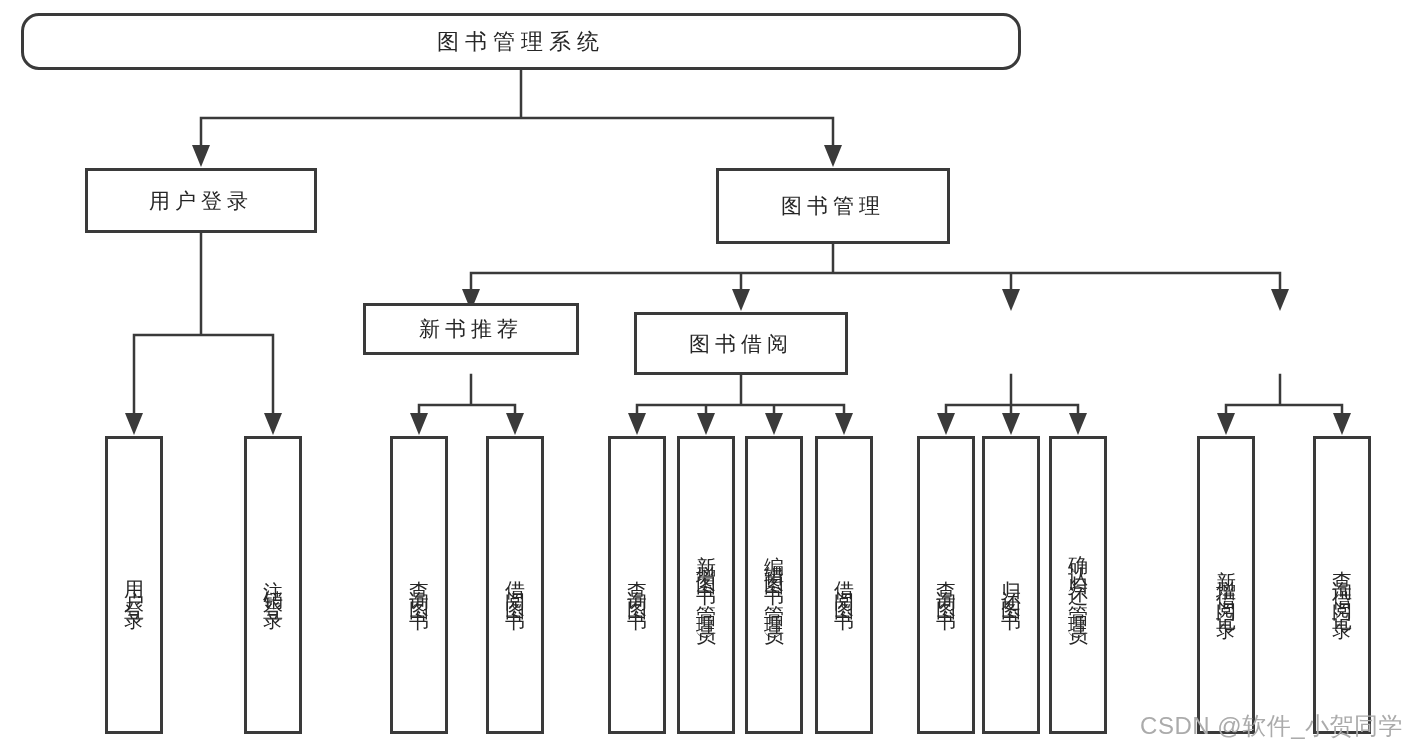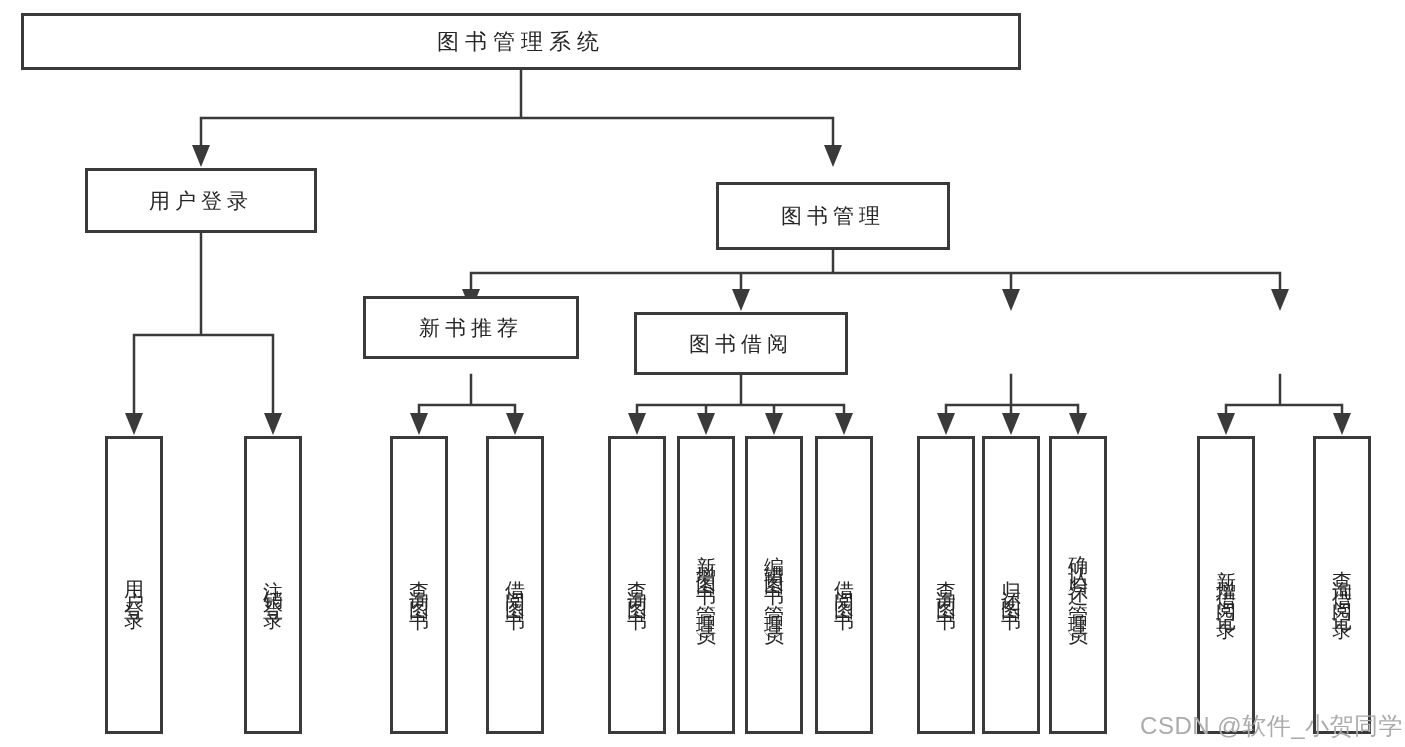"图书管理系统" .root-box { border-radius: none -> 18px }
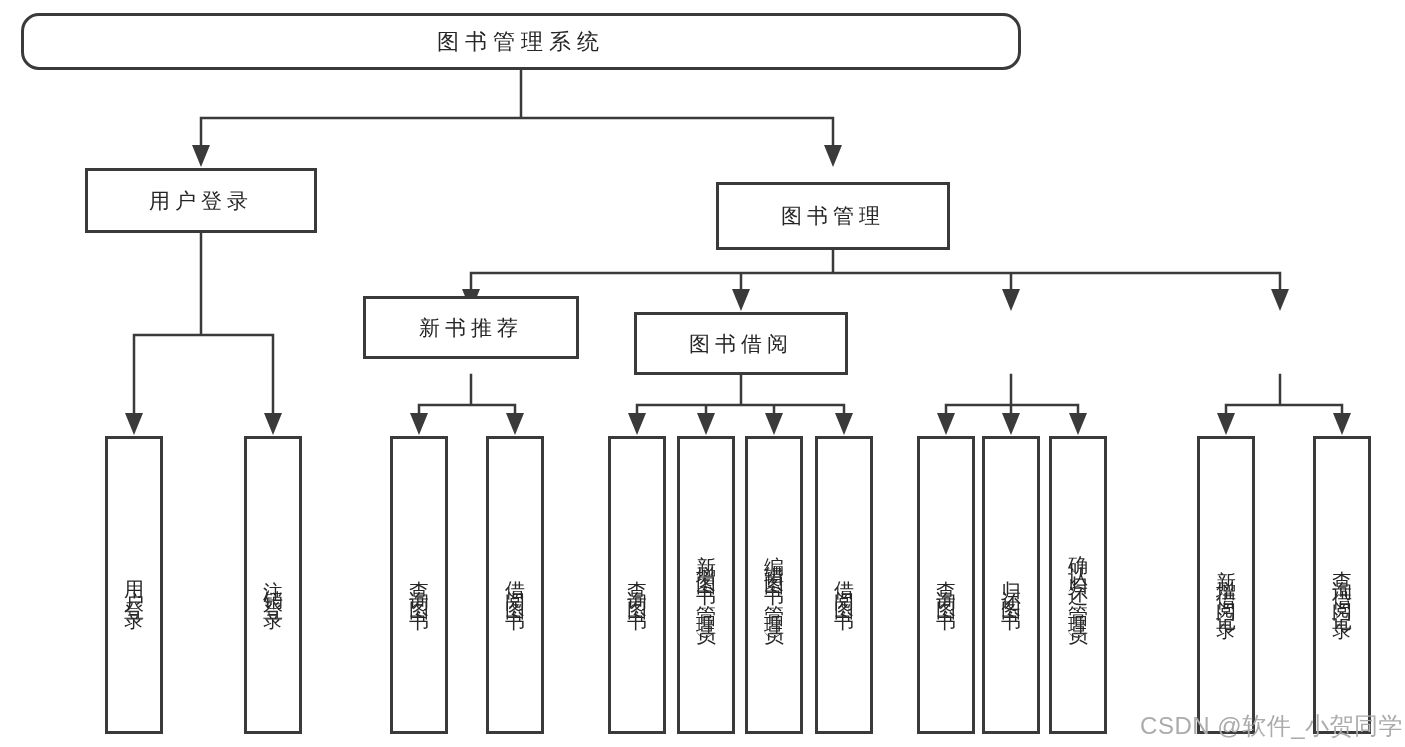"图书管理" div.box { height: 68px -> 76px; margin-top: 14px -> none }
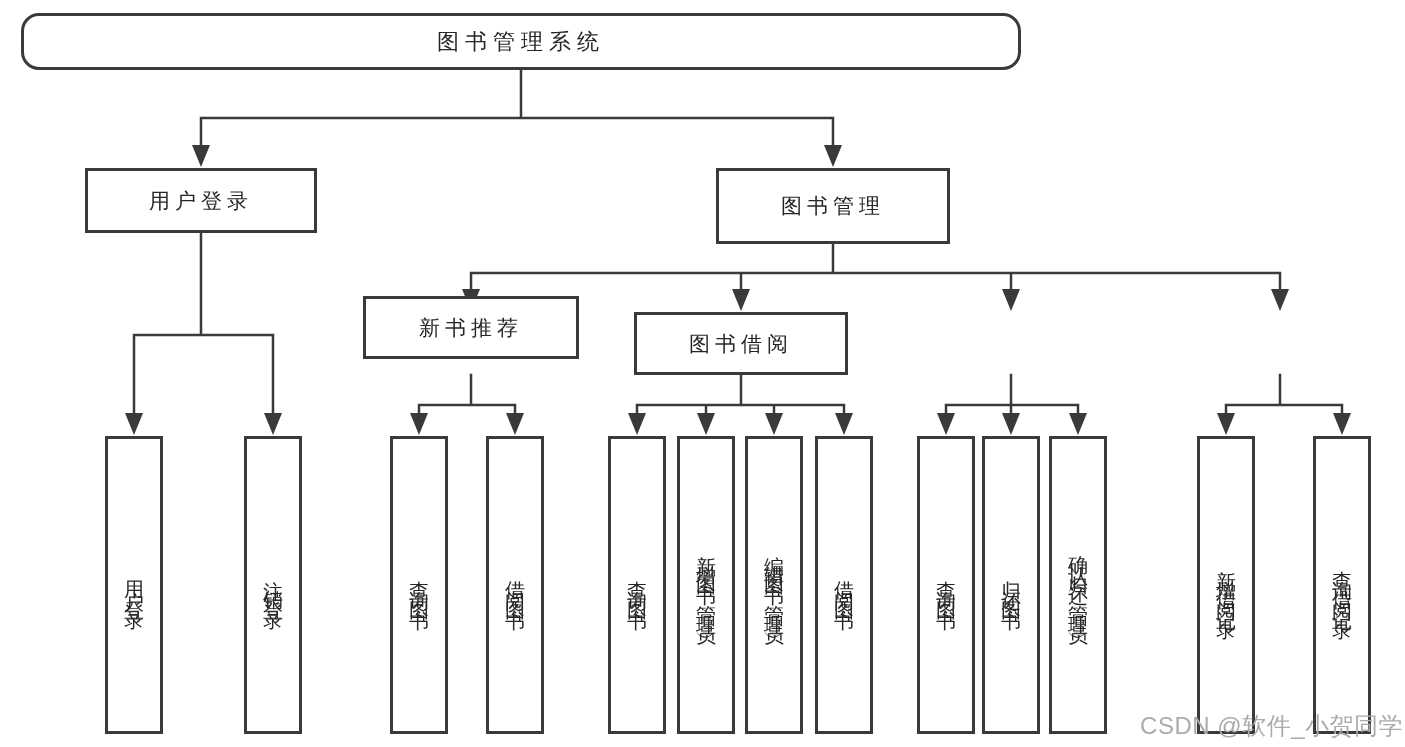"新书推荐" div.box { height: 63px -> 52px; top: 296px -> 303px }
